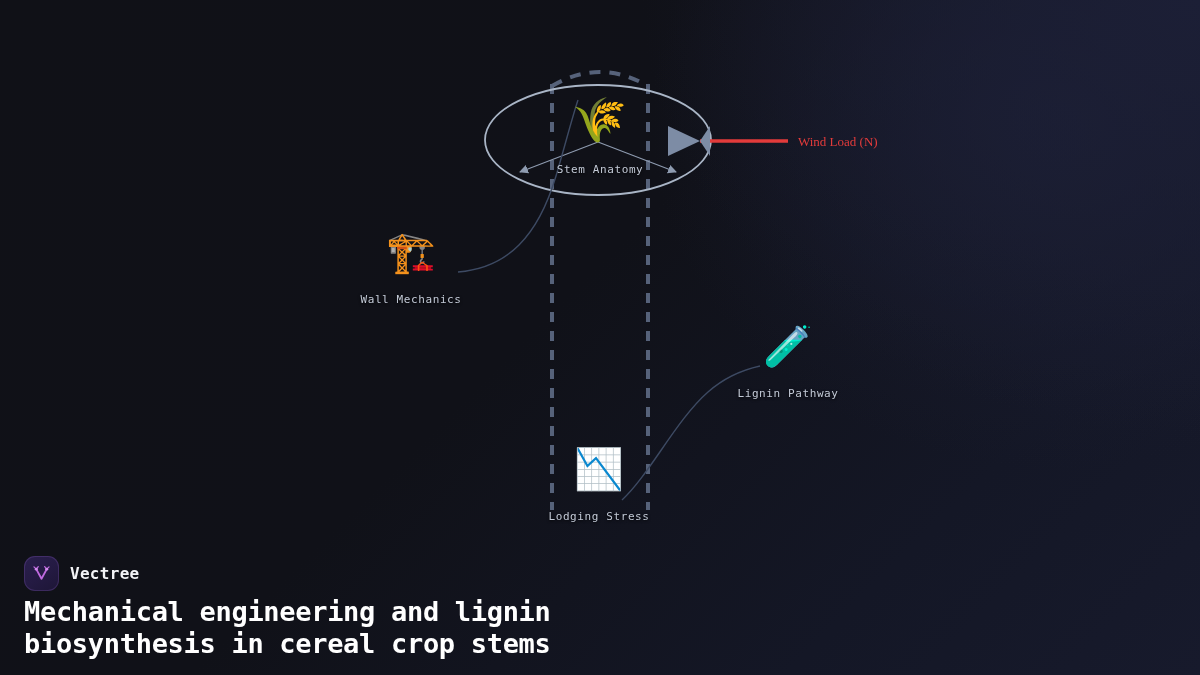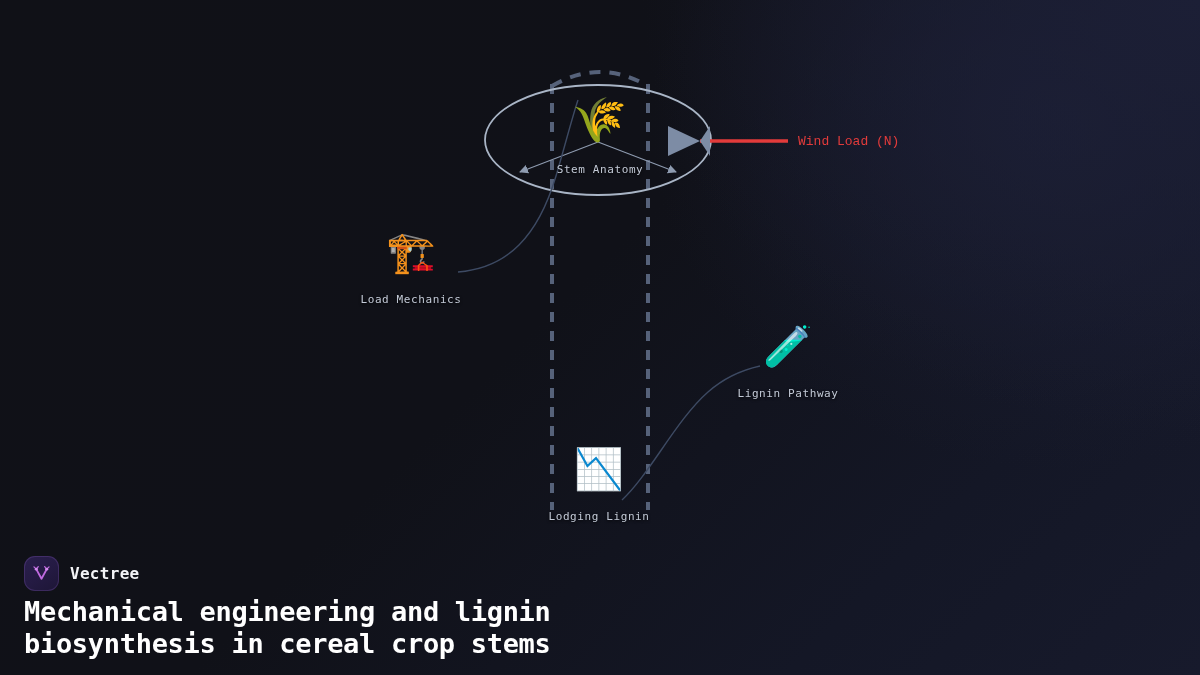"Wind Load (N)" .annot-label { font-family: Liberation Mono, monospace -> Liberation Serif, serif }
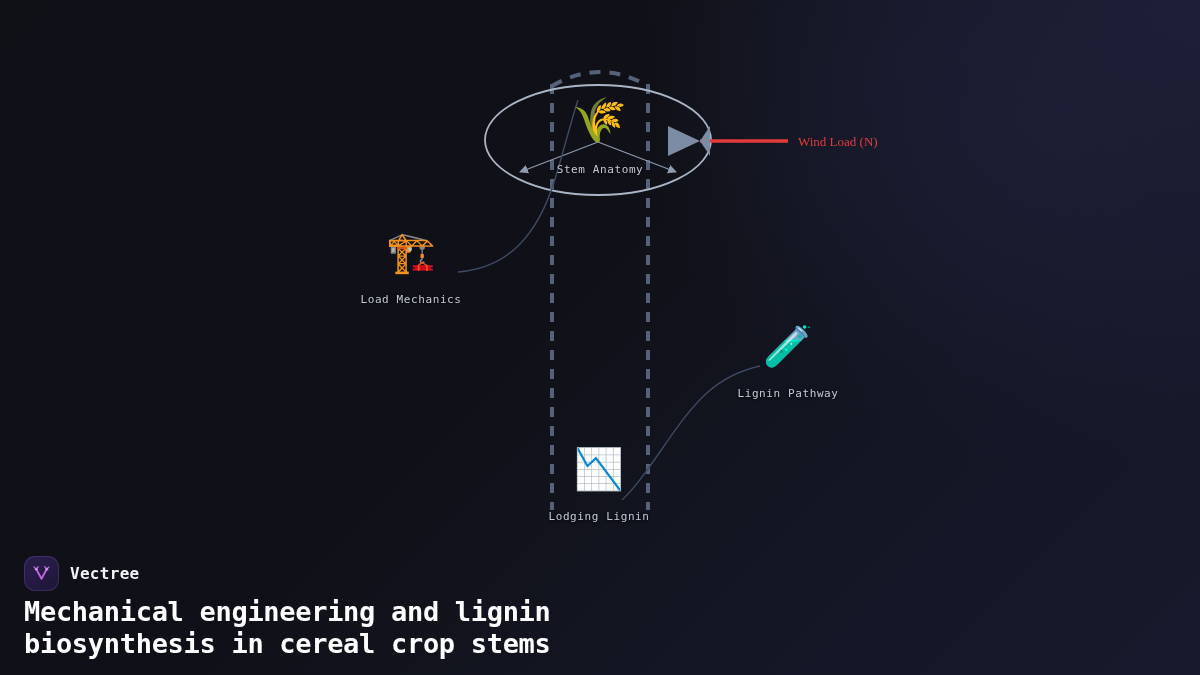"Load Mechanics" div.nlabel { text: Load -> Wall }
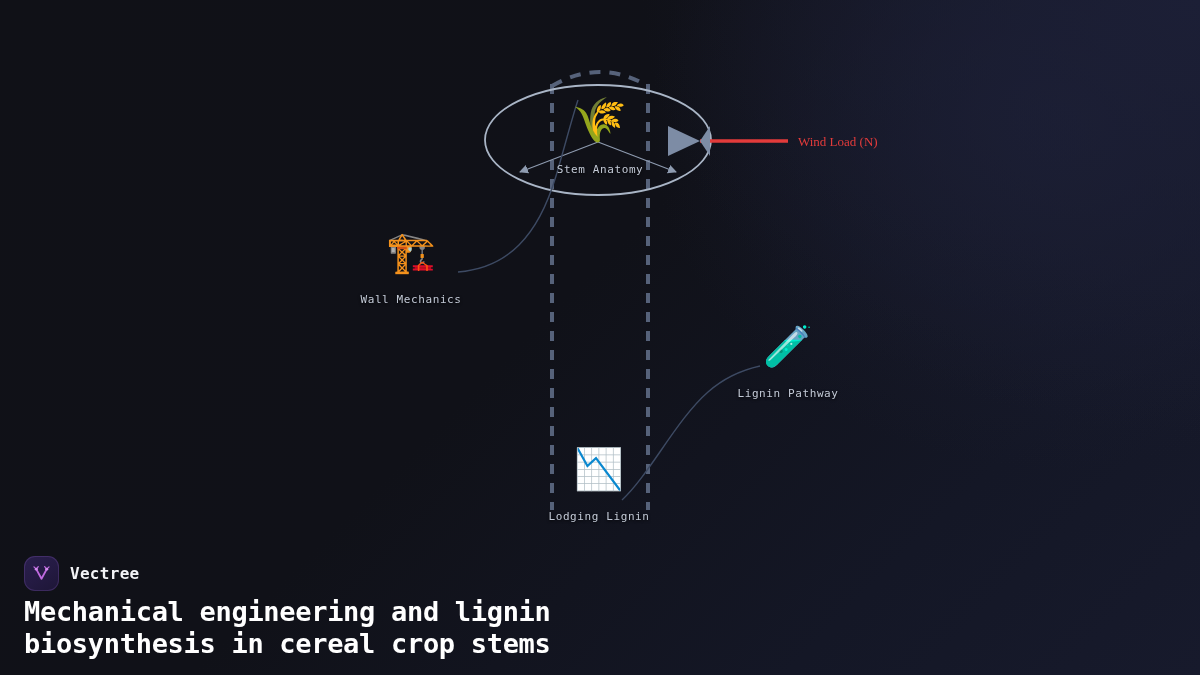"Lodging Lignin" div.nlabel { text: Lignin -> Stress }
